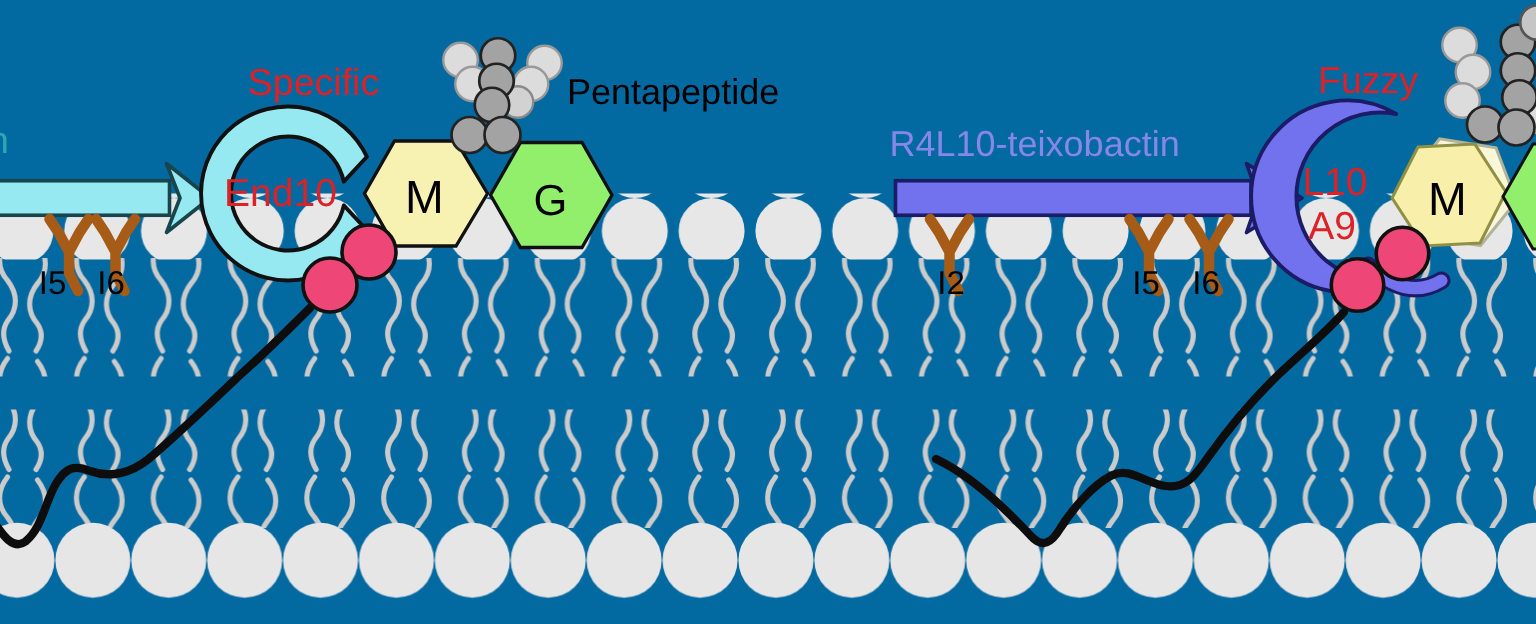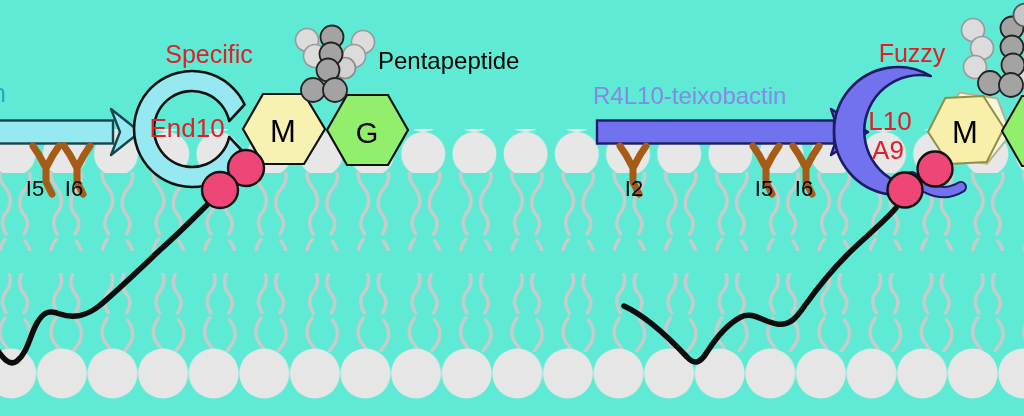"Specific" .stage { background: #5eead4 -> #0369a1 }
